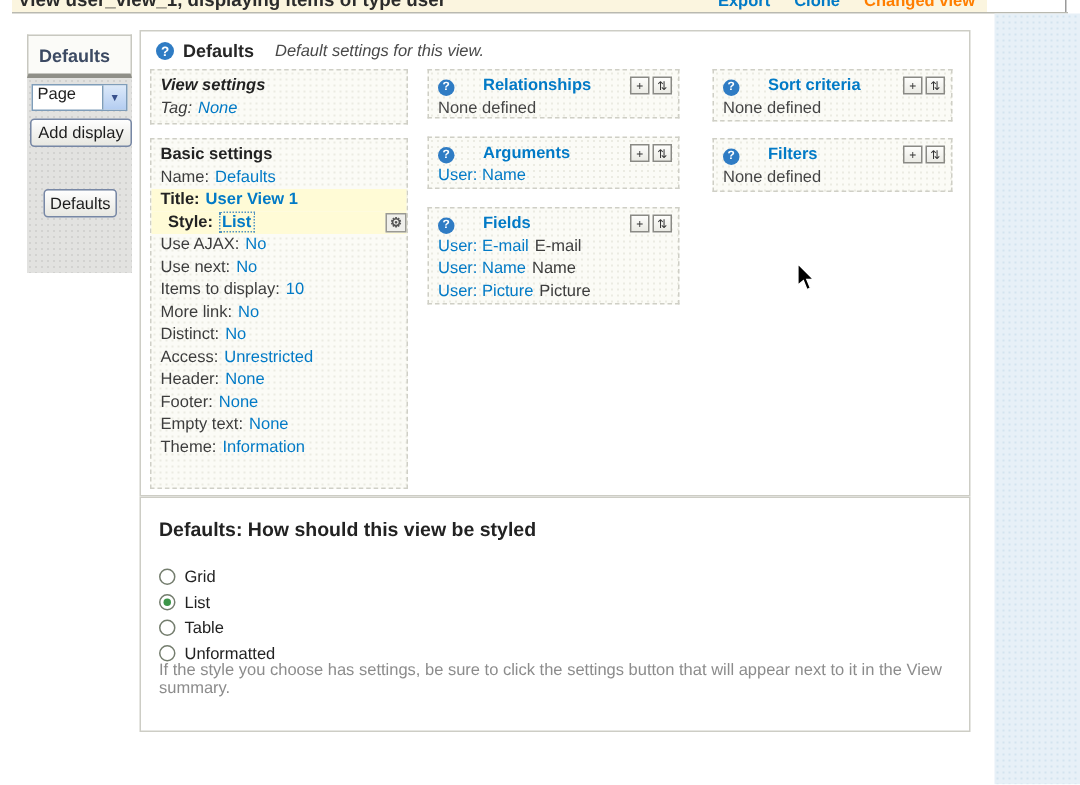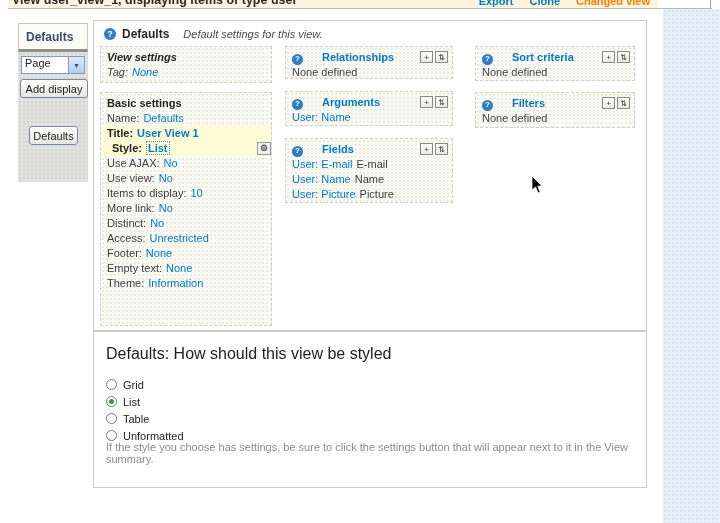"Use view:" span.lbl { text: view -> next }
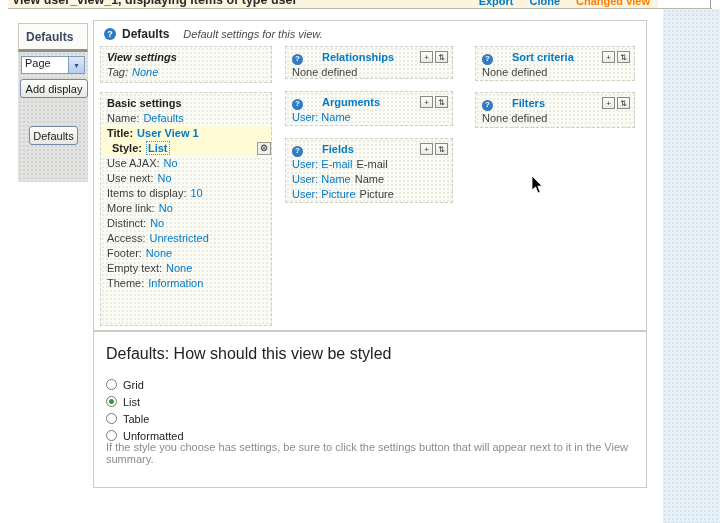"Header: None" div.row { html: none -> <div><span>Header:</span><a>None</a></div> }
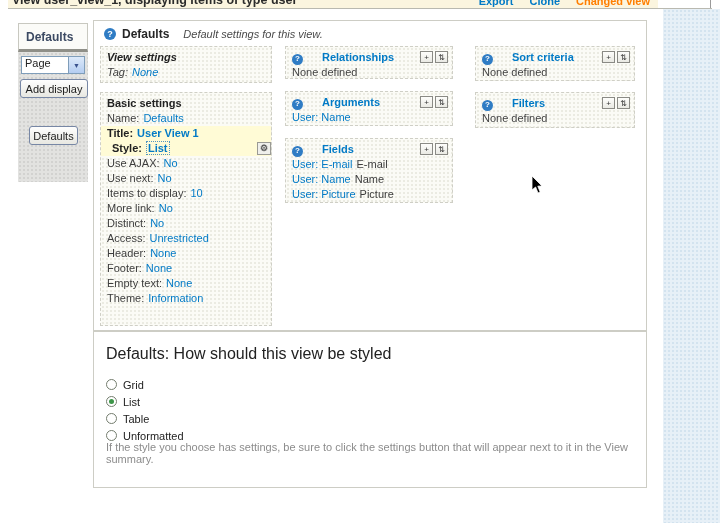"Defaults: How should this view" .fheading { font-size: 16px -> 13px; font-weight: normal -> bold }
